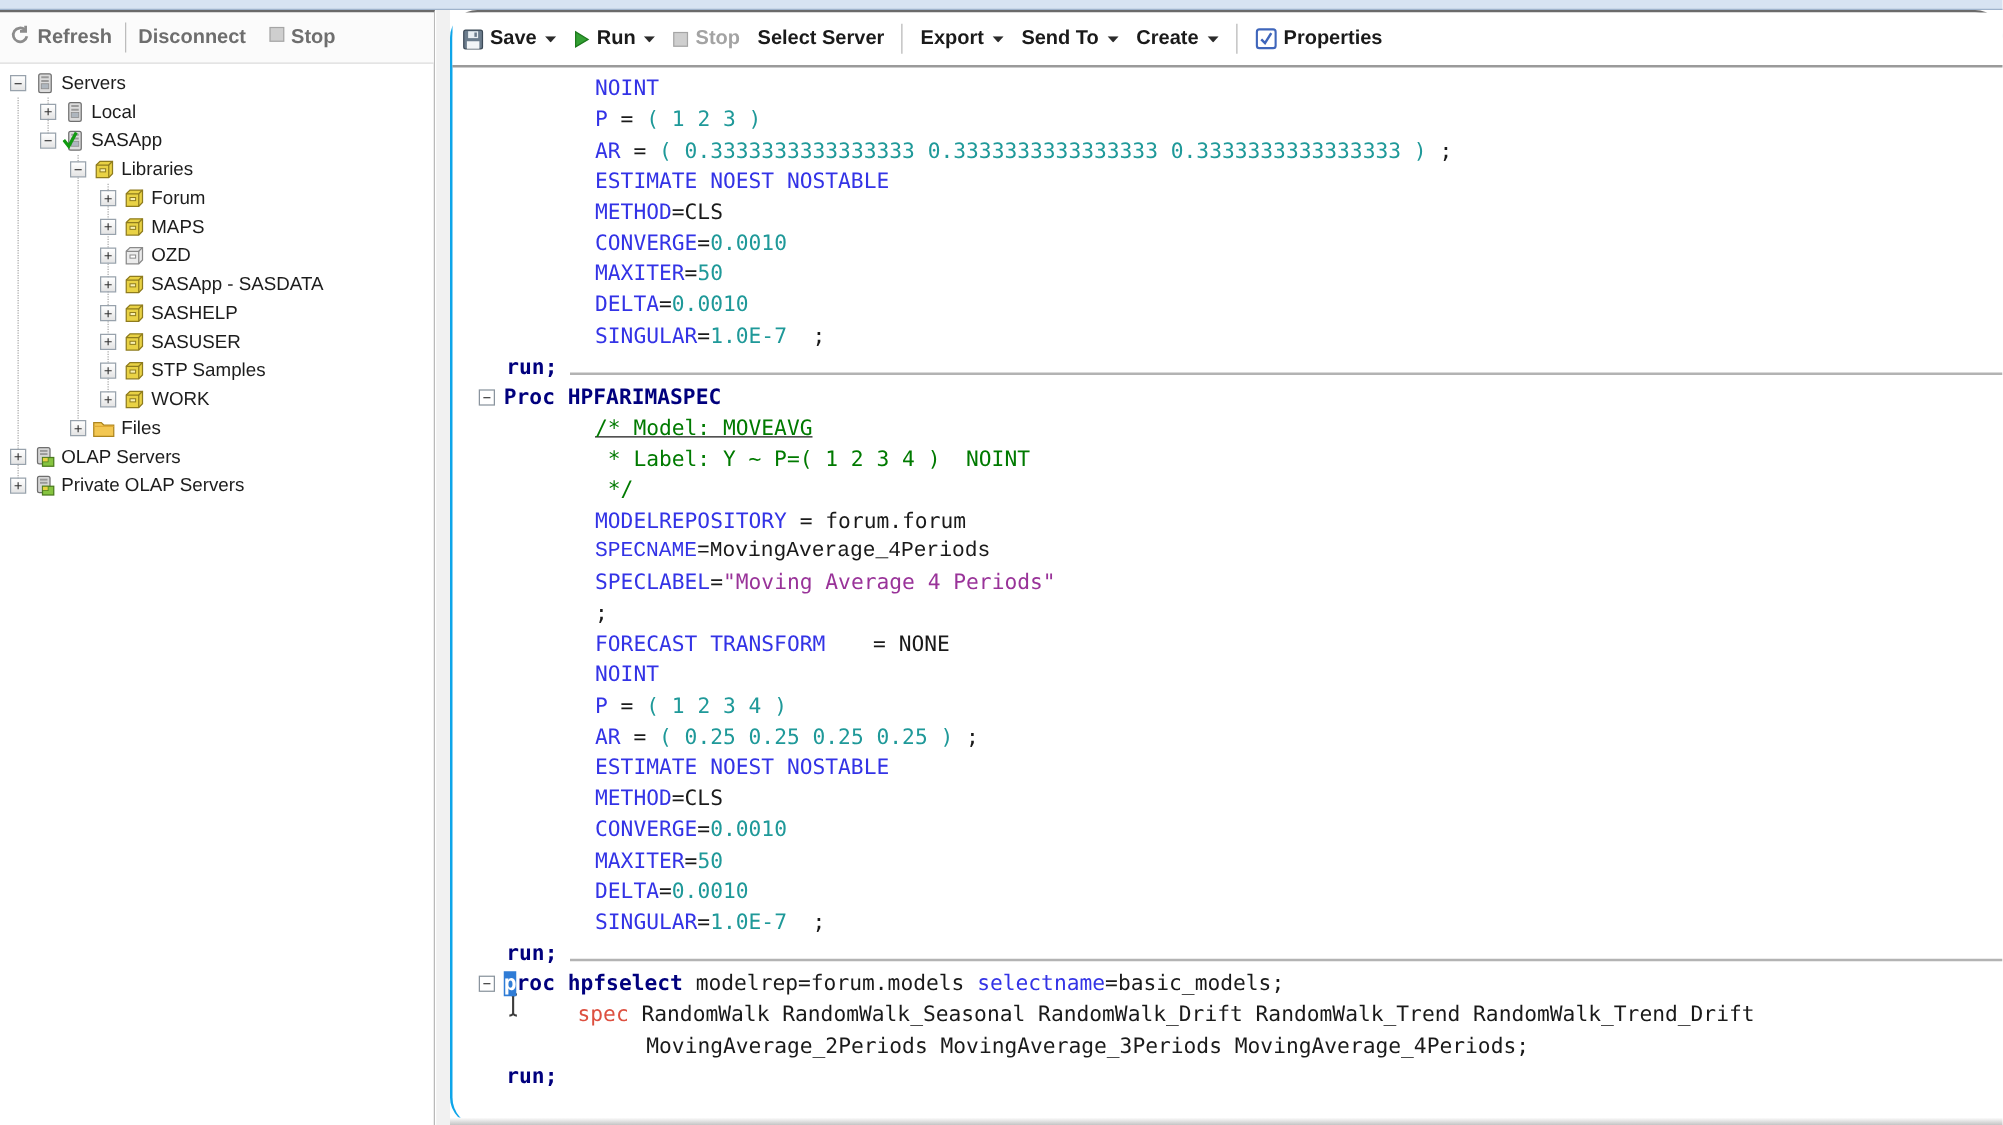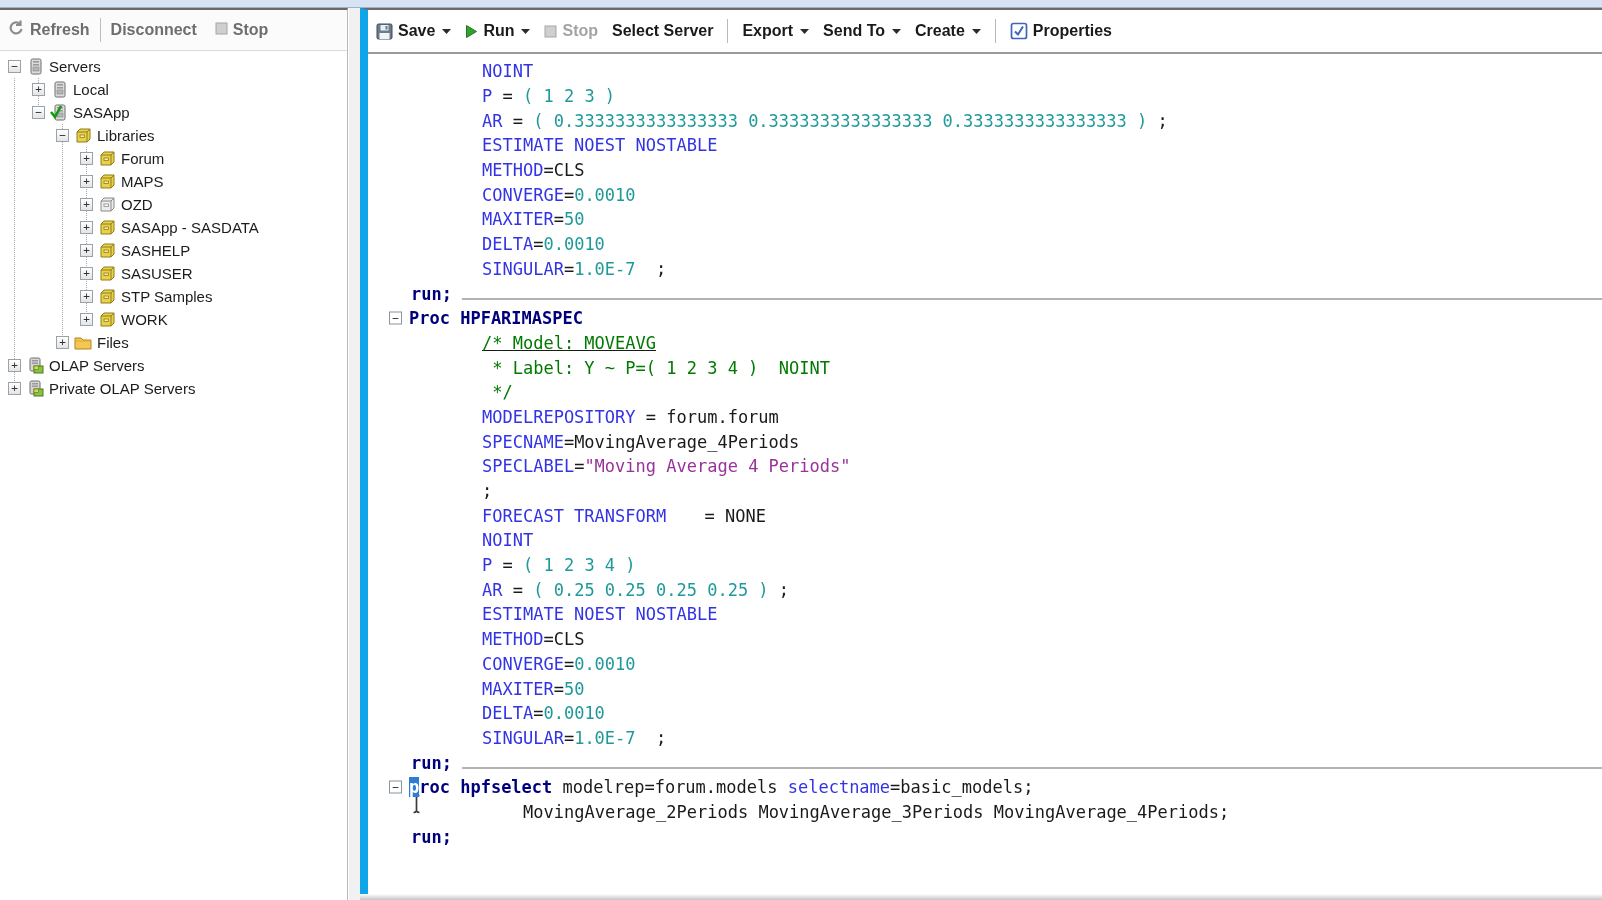"Save" .right-panel { border-left: 8px solid #0ea5e9 -> 2px solid #0ea5e9; border-radius: none -> 22px }
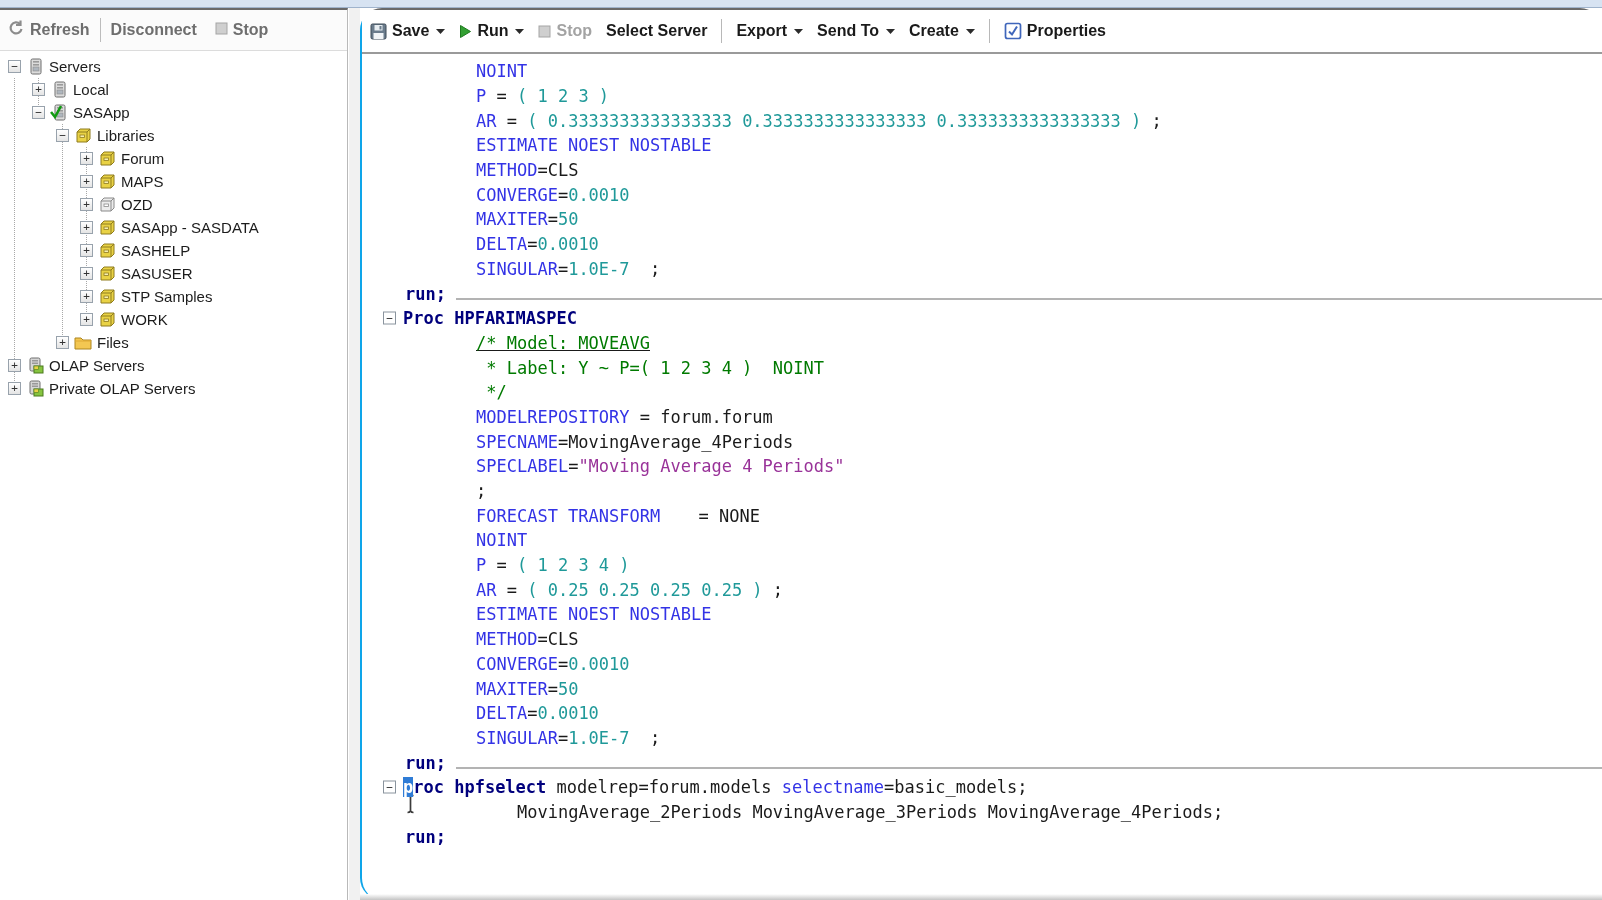"SPECNAME" div.code-line { font-family: none -> Liberation Mono, monospace }
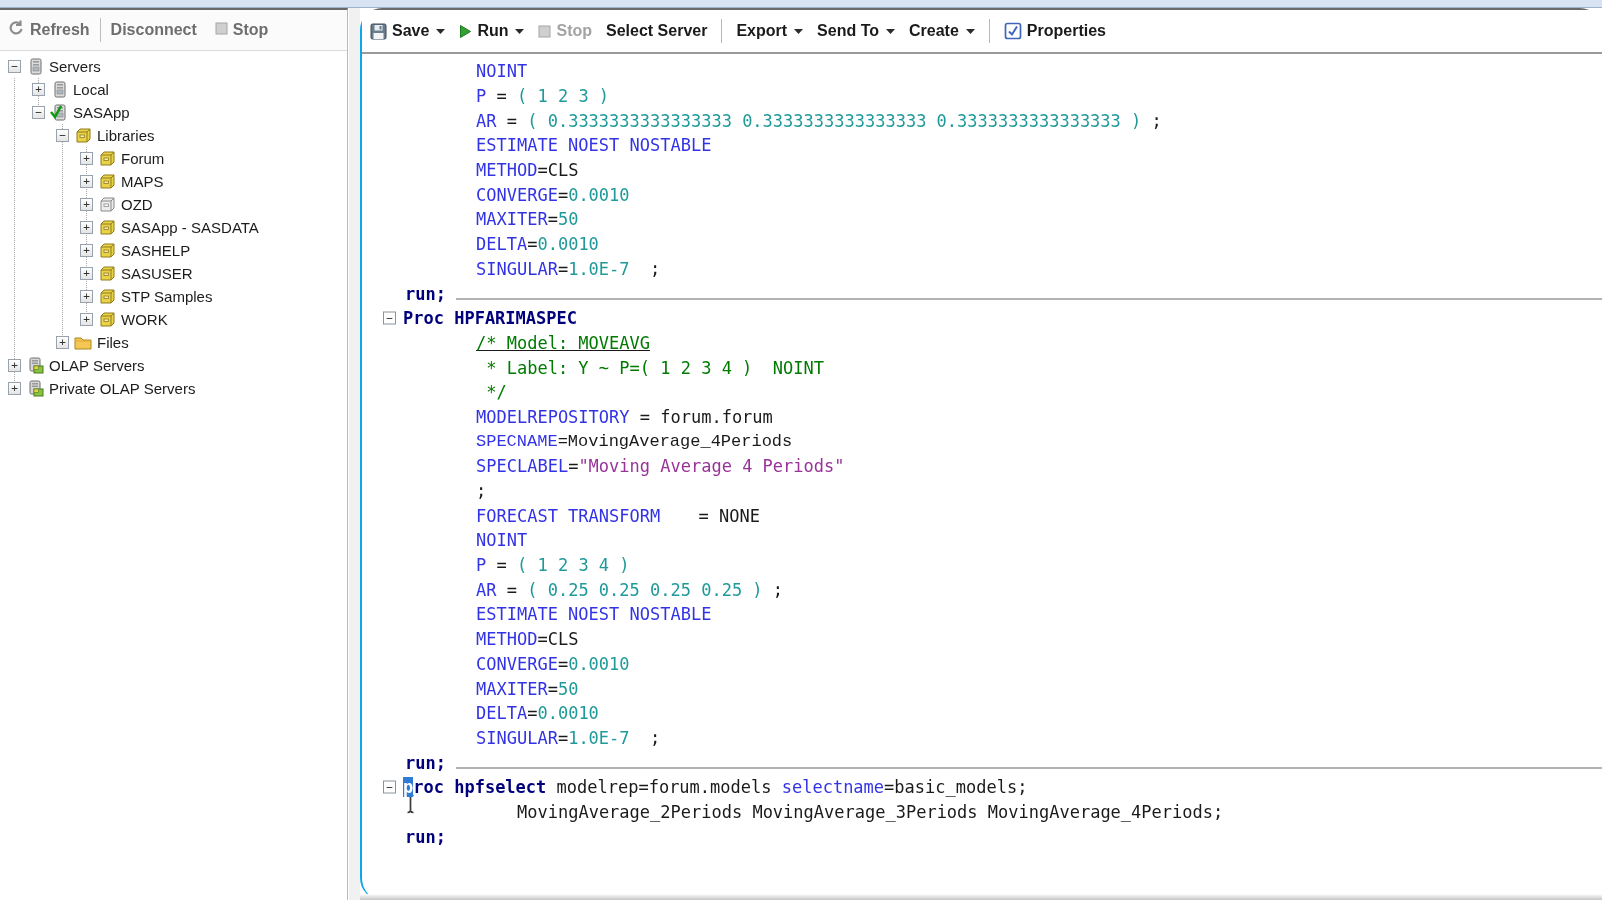"spec" div.code-line { html: none -> <div><span>spec</span><span> RandomWalk RandomWalk_Seasonal RandomWalk_Drift RandomWalk_Trend RandomWalk_Trend_Drift</span></div> }
